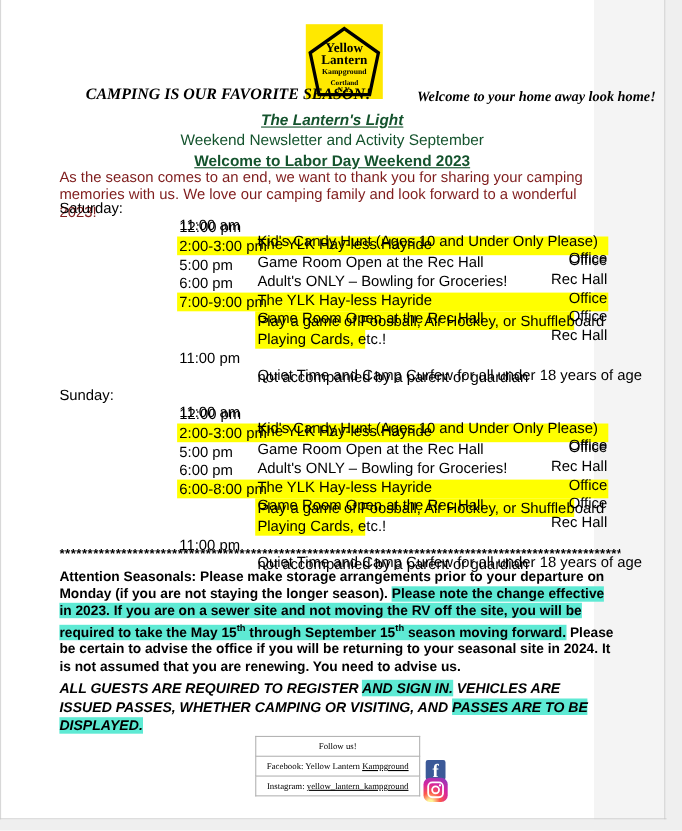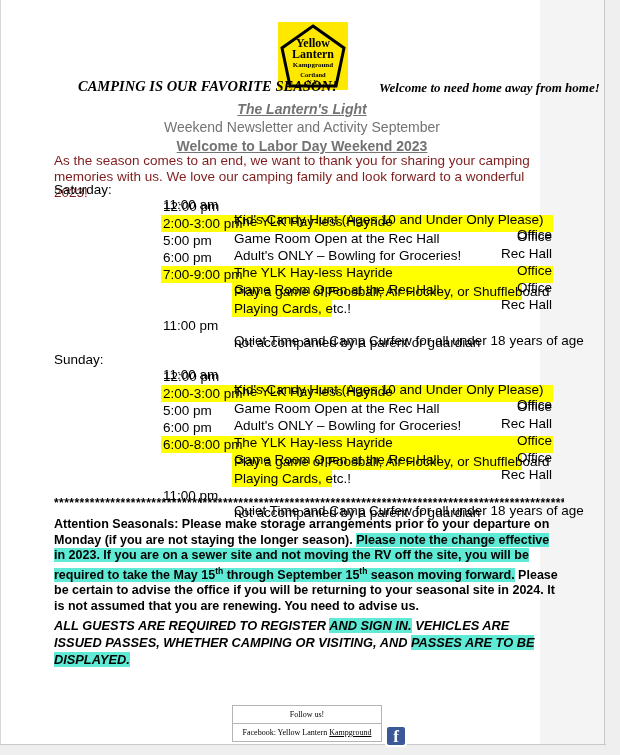"Welcome to need home away" div.banner-right { text: need home away from -> your home away look }
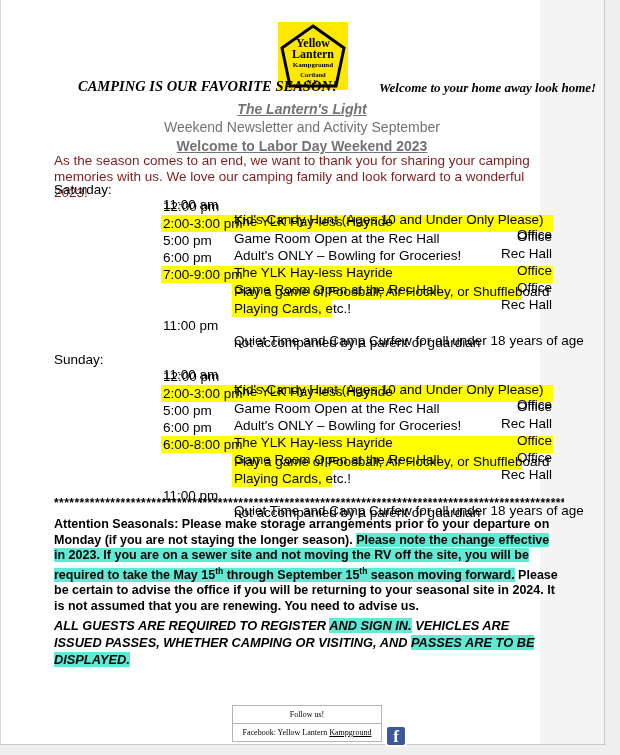"The Lantern's Light" .ctr { color: #737373 -> #14532d }
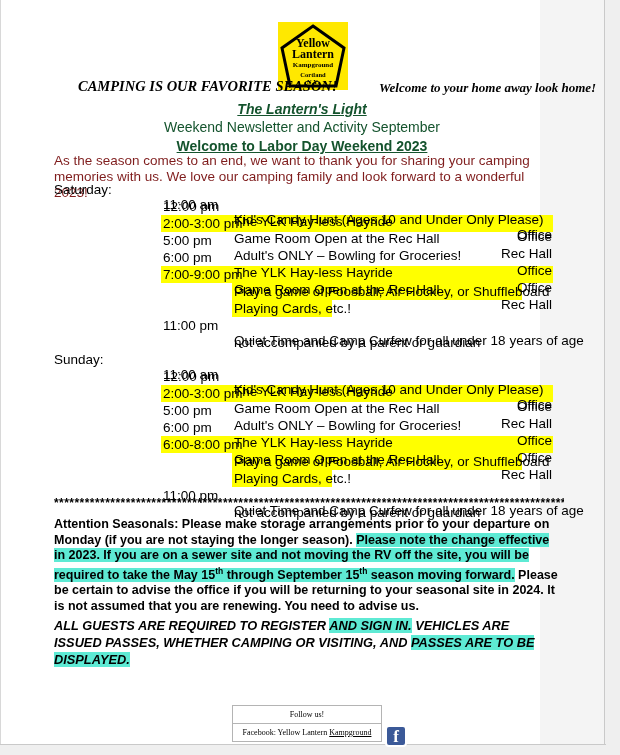"Follow us!" #footer-table { margin-top: 36px -> none }
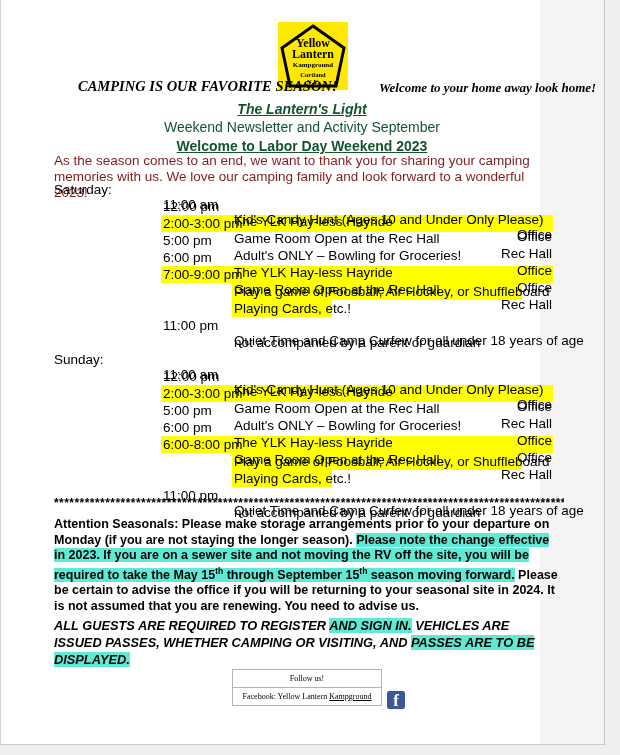"Instagram: yellow_lantern_kampground" tr { html: none -> <tr> <td><span>Instagram: </span><span>yellow_lantern_kampground</span> <span> <svg> <rect></rect> <circle></circle> <circle></circle> </svg> </span> </td> </tr> }
